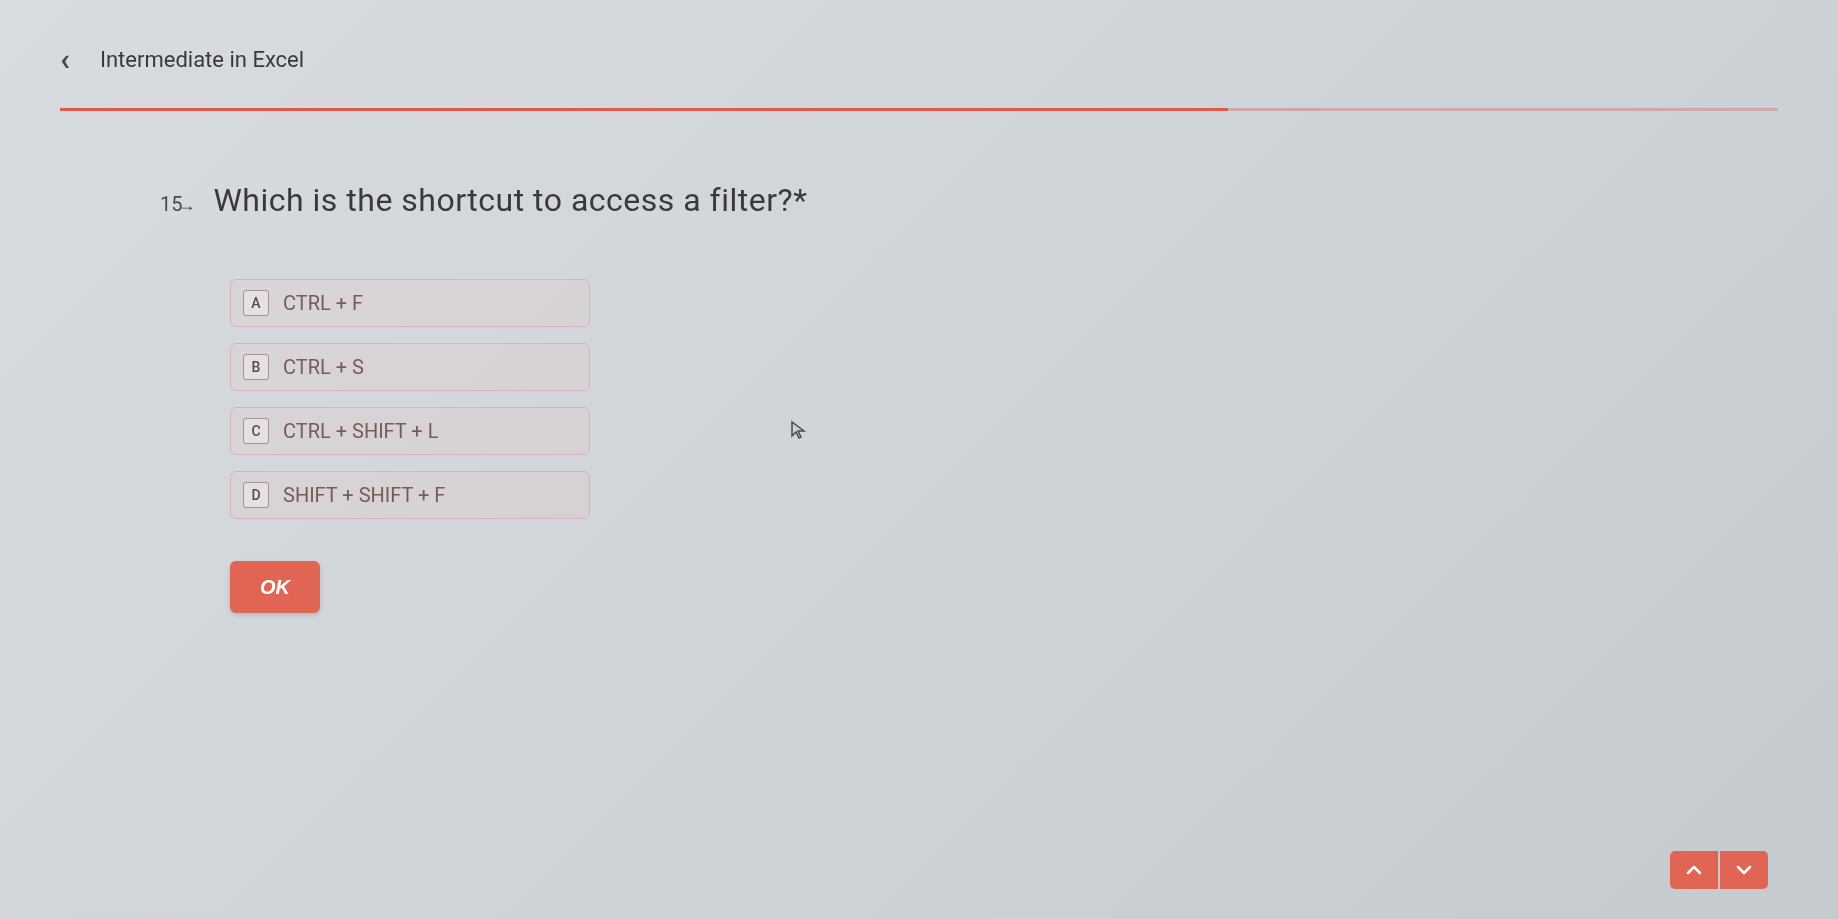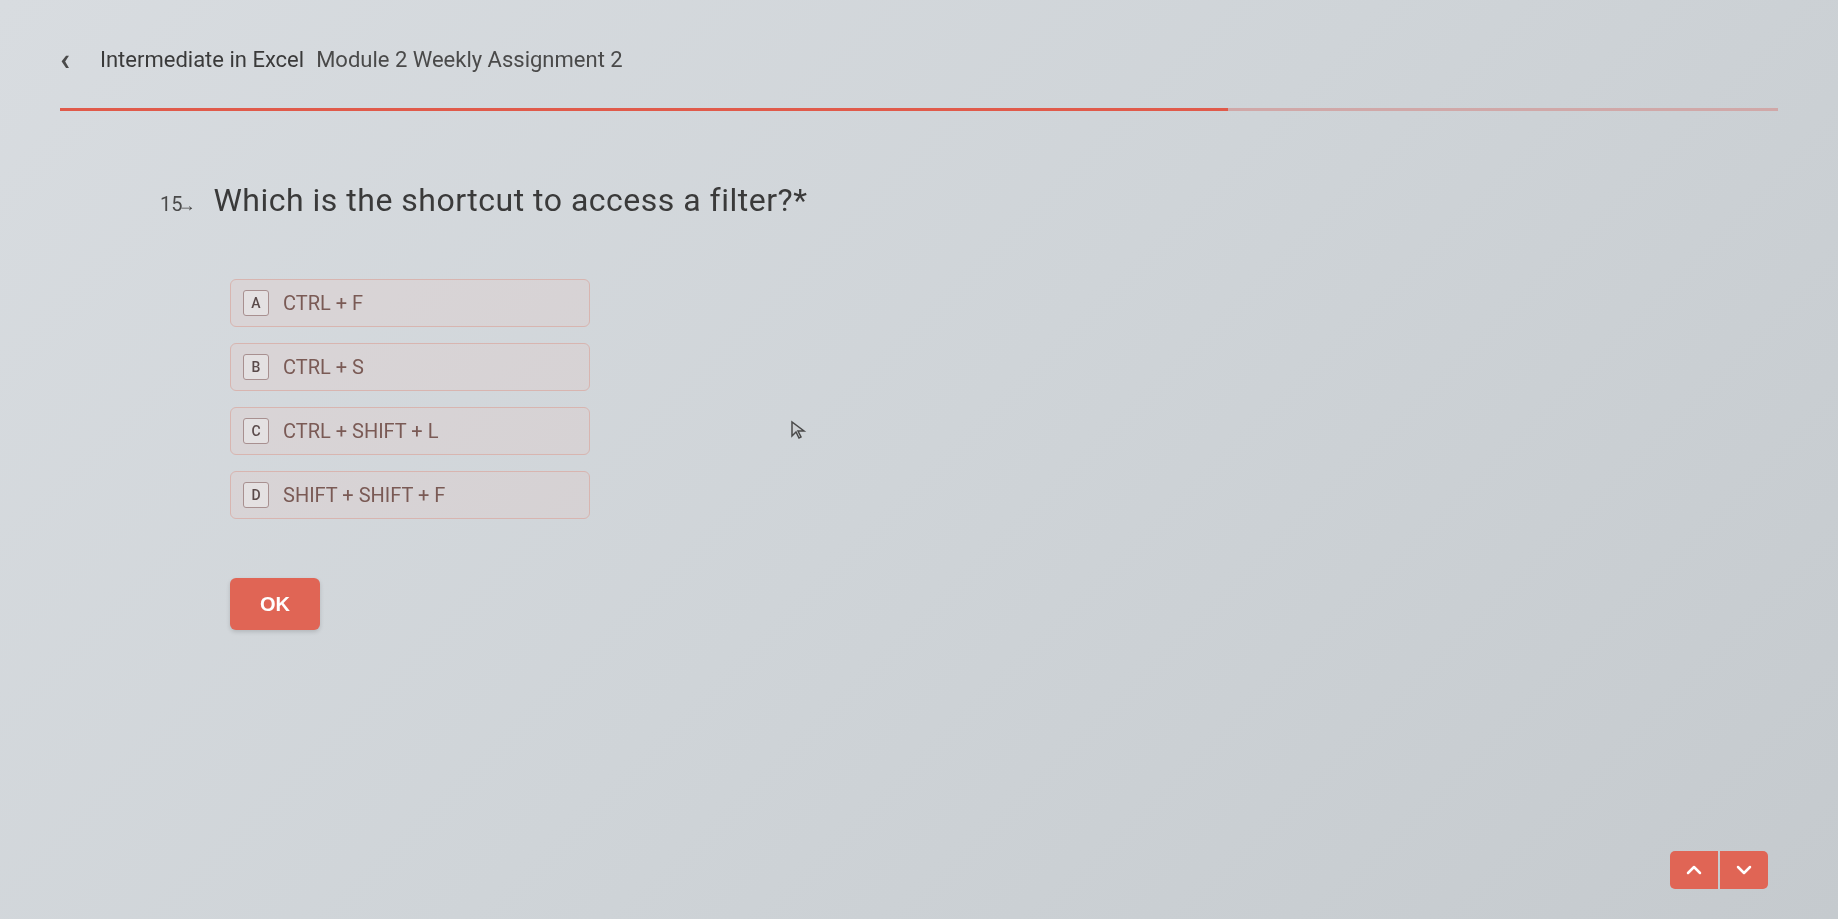"Module 2 Weekly Assignment 2" div.module-title { html: <div>Module 2 Weekly Assignment 2</div> -> none }
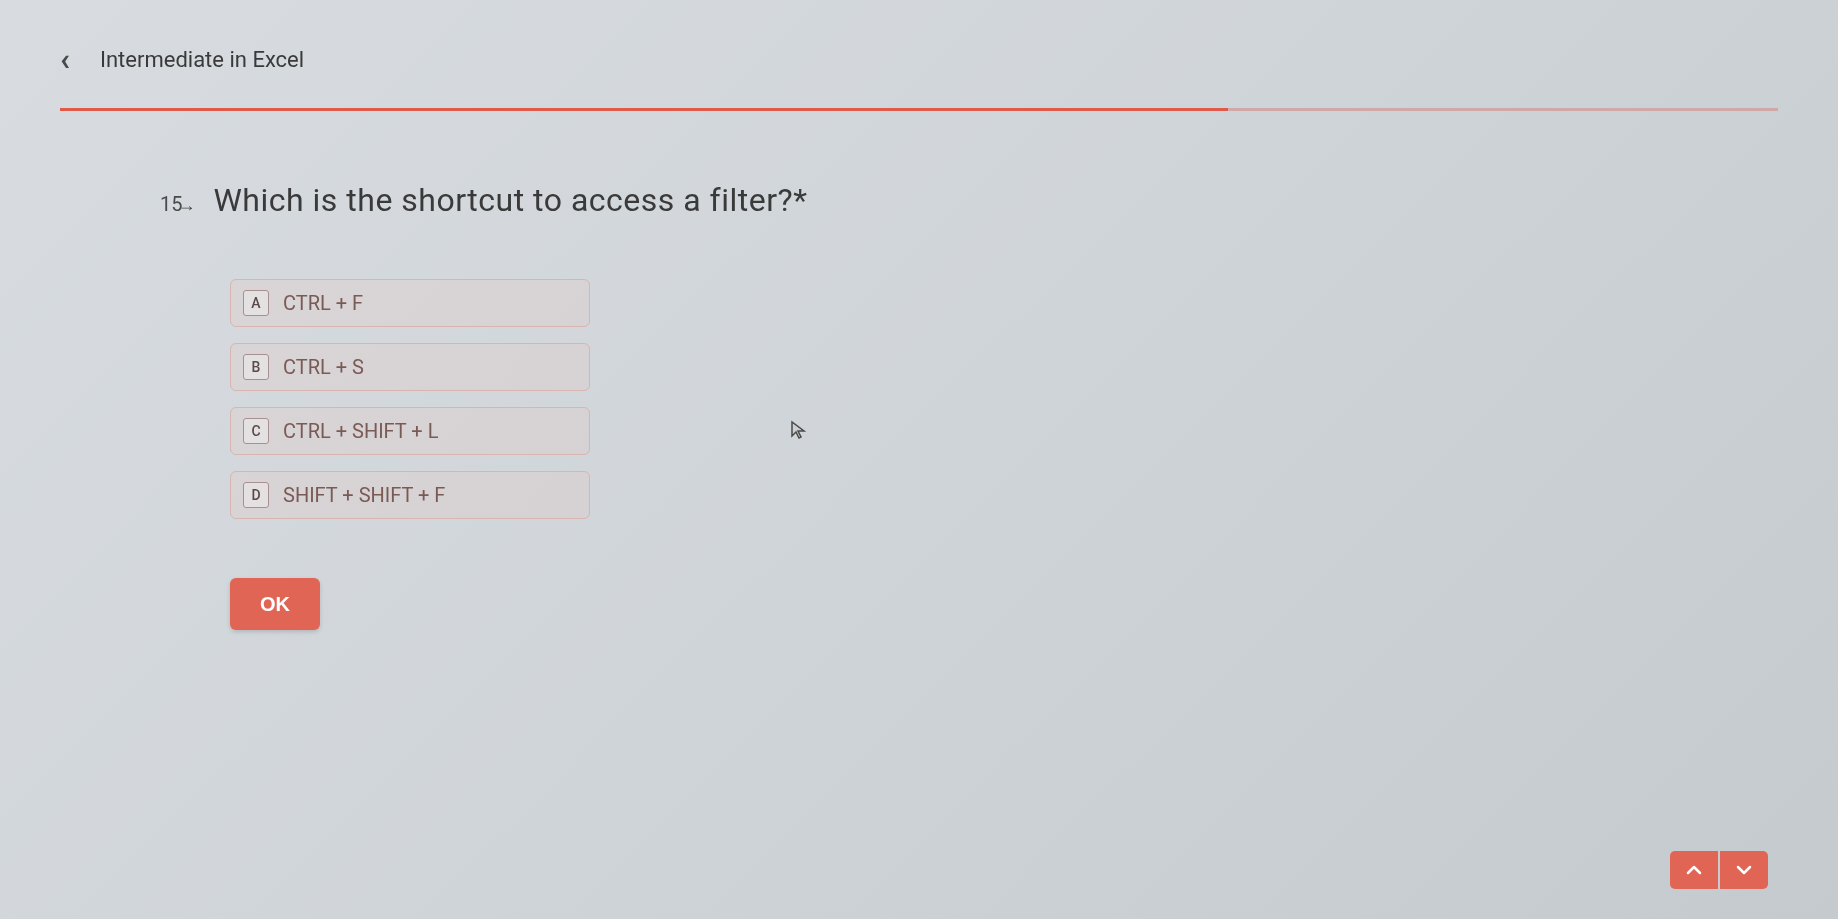"OK" .ok-button { font-style: none -> italic; margin-top: 43px -> 26px }
